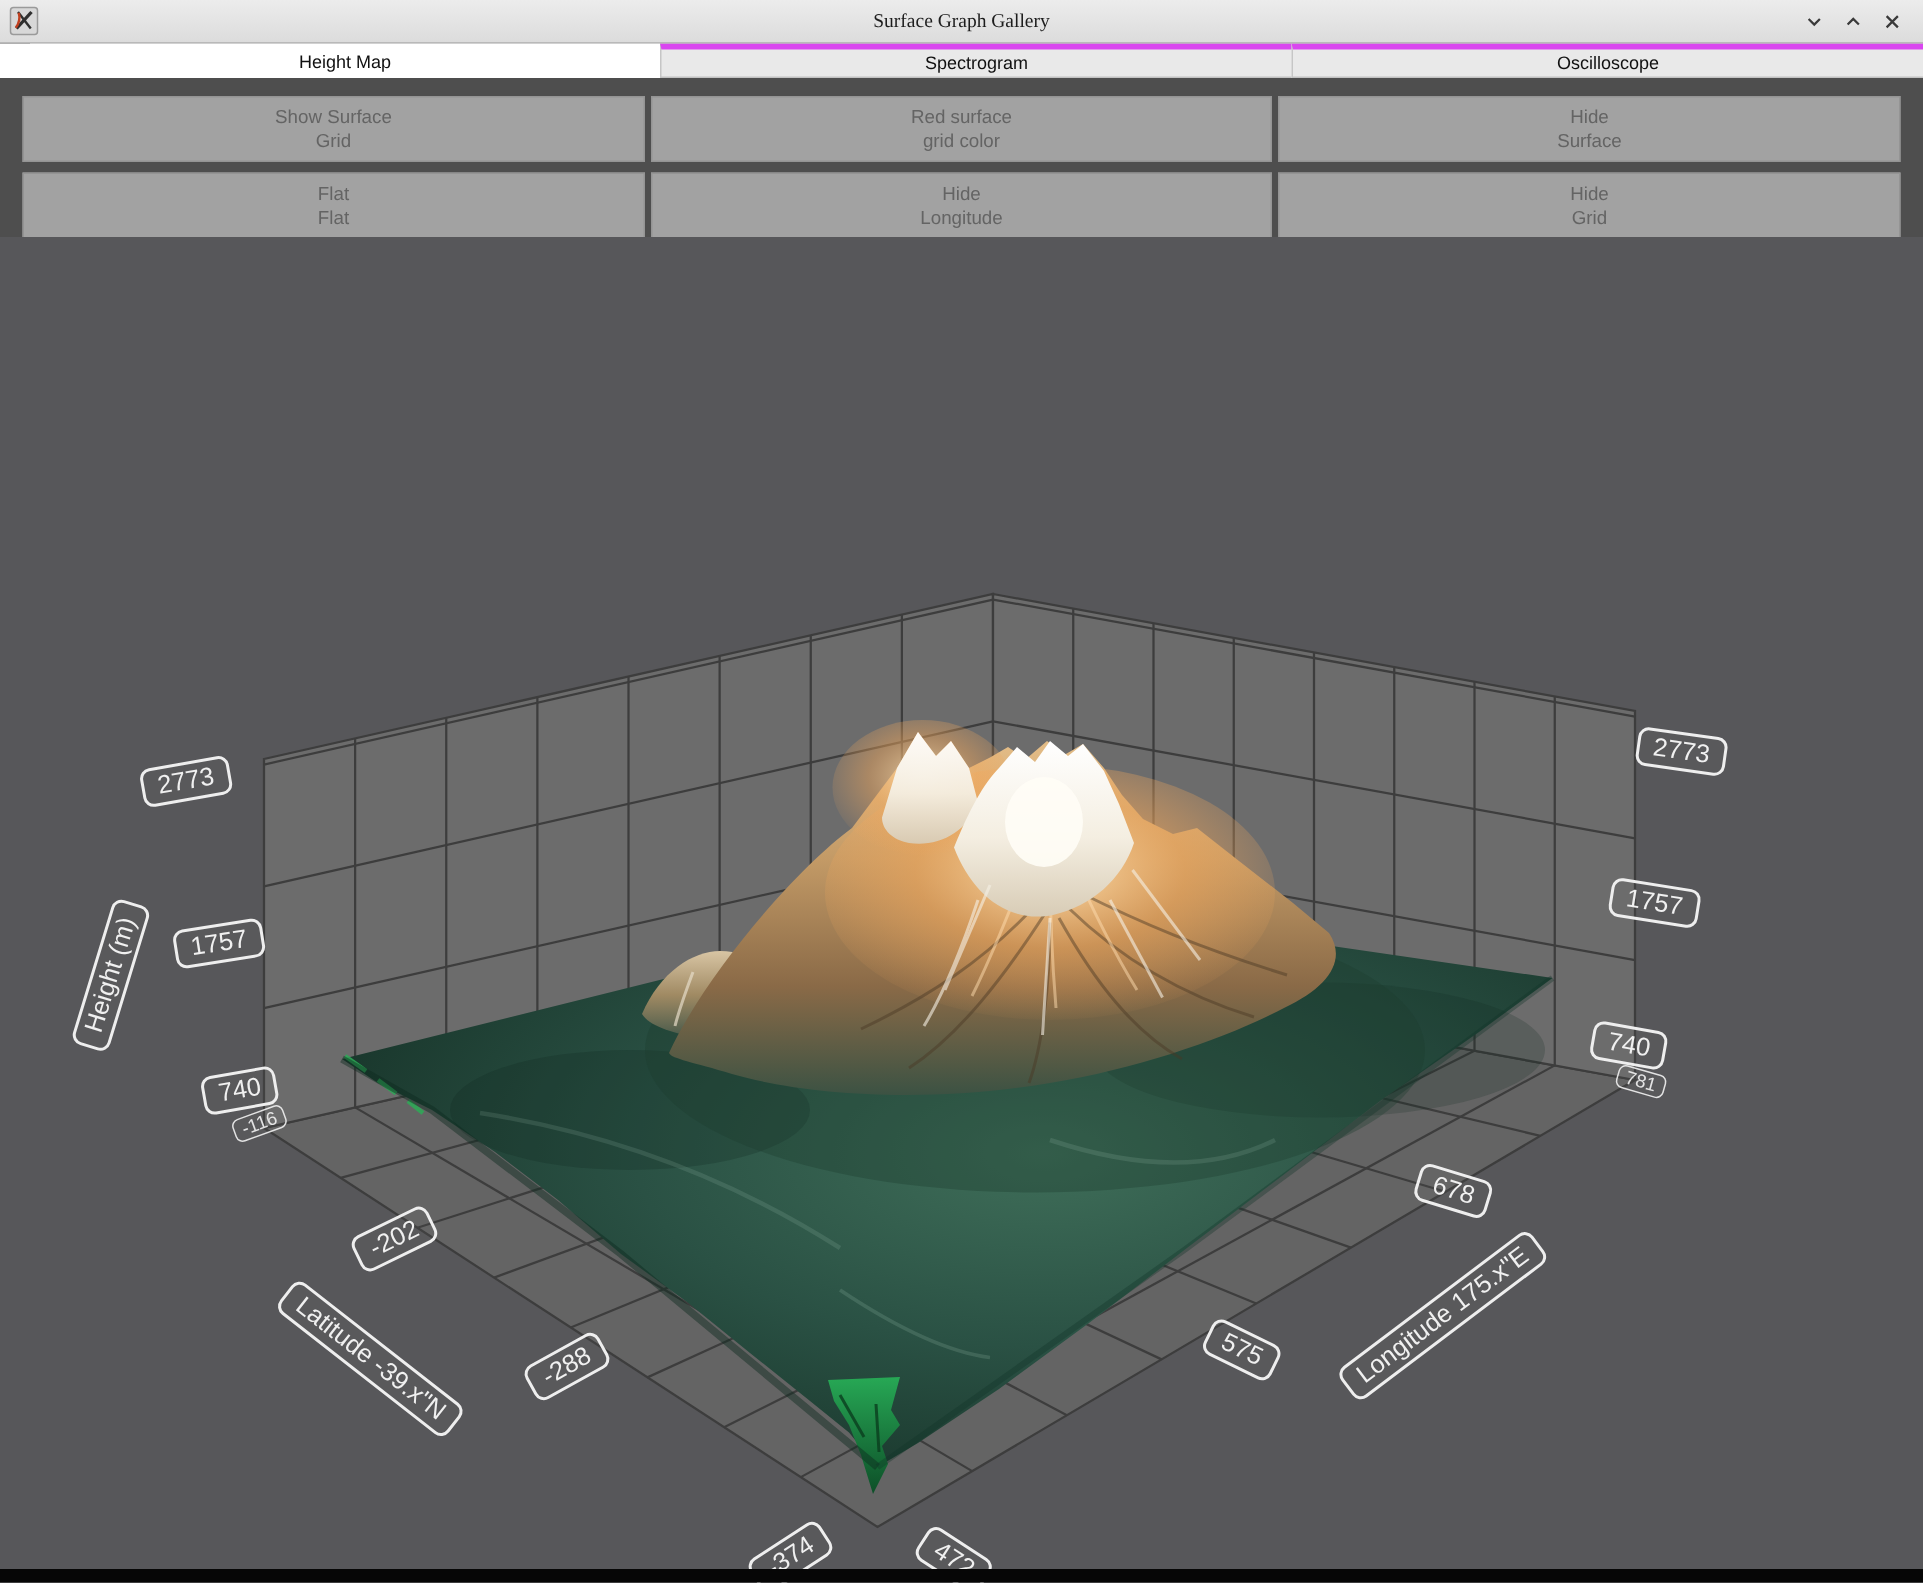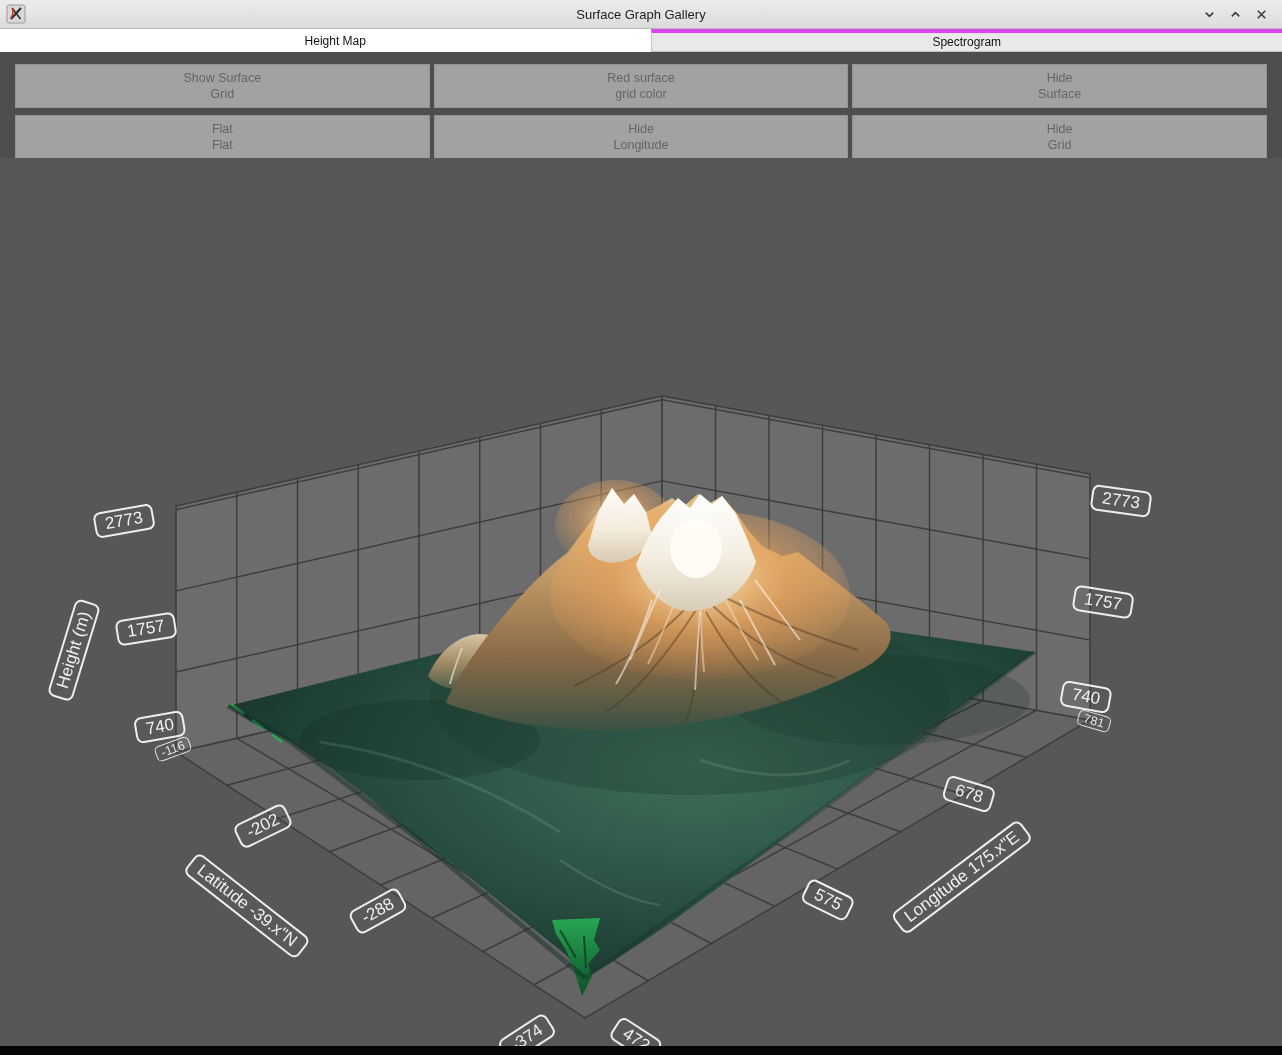"Surface Graph Gallery" .title-text { font-family: none -> Liberation Serif, serif }
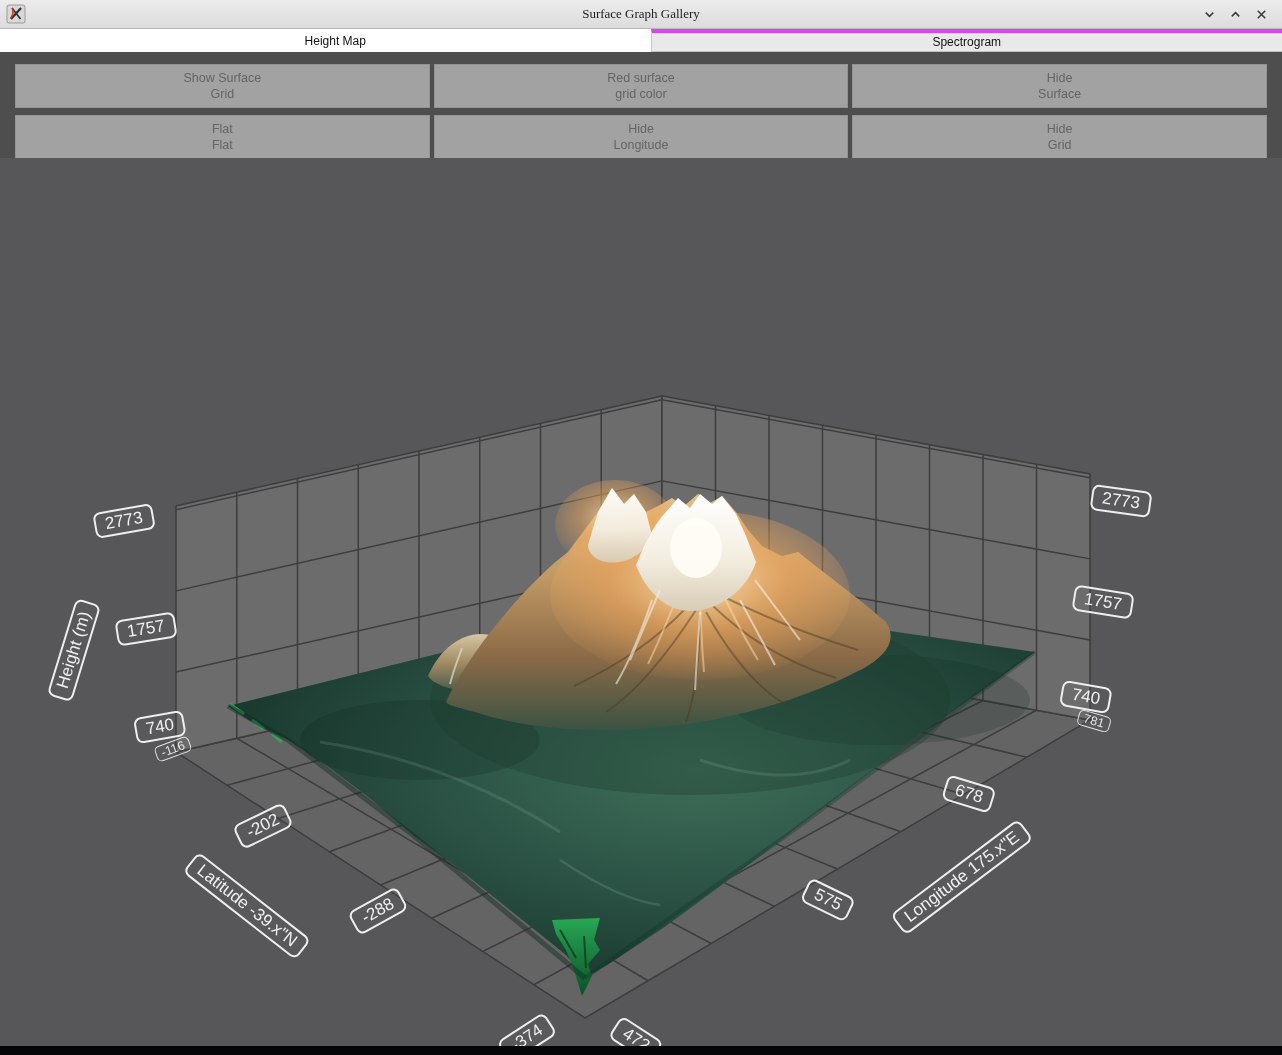"Oscilloscope" div.tab { html: none -> <div>Oscilloscope</div> }
